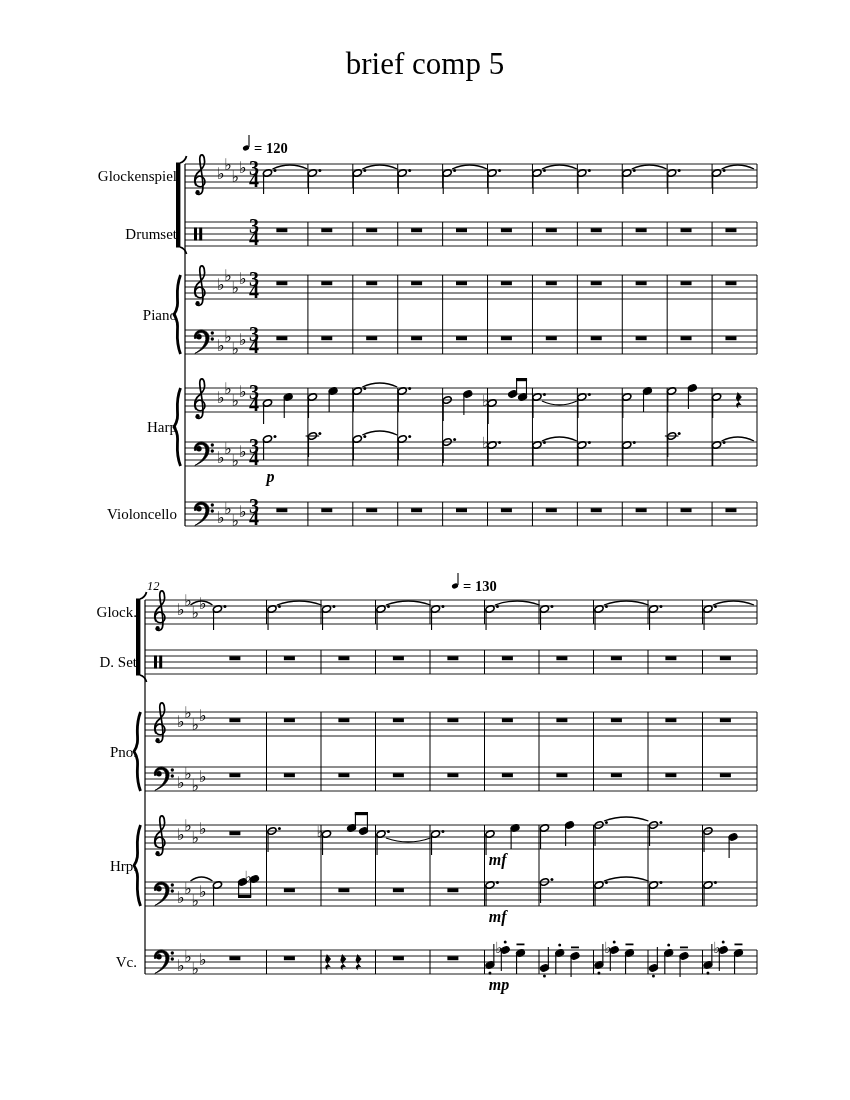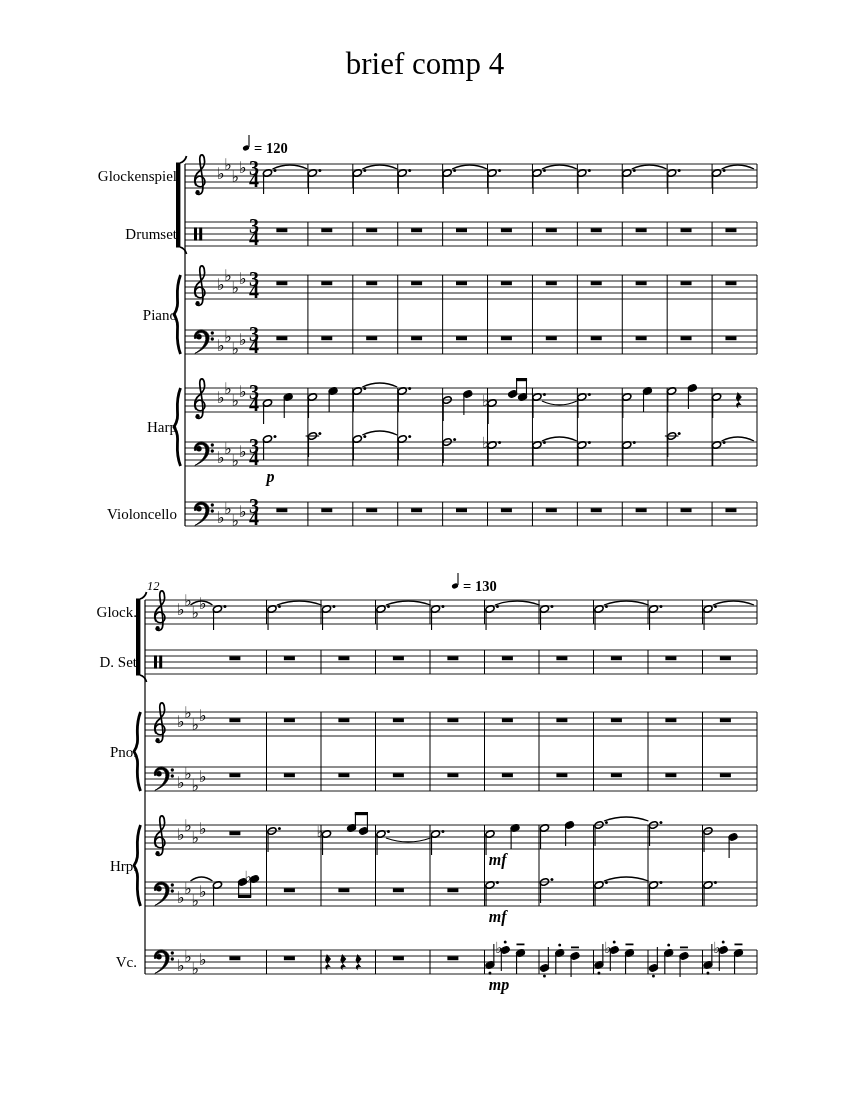"brief comp 4" h1 { text: 4 -> 5 }
